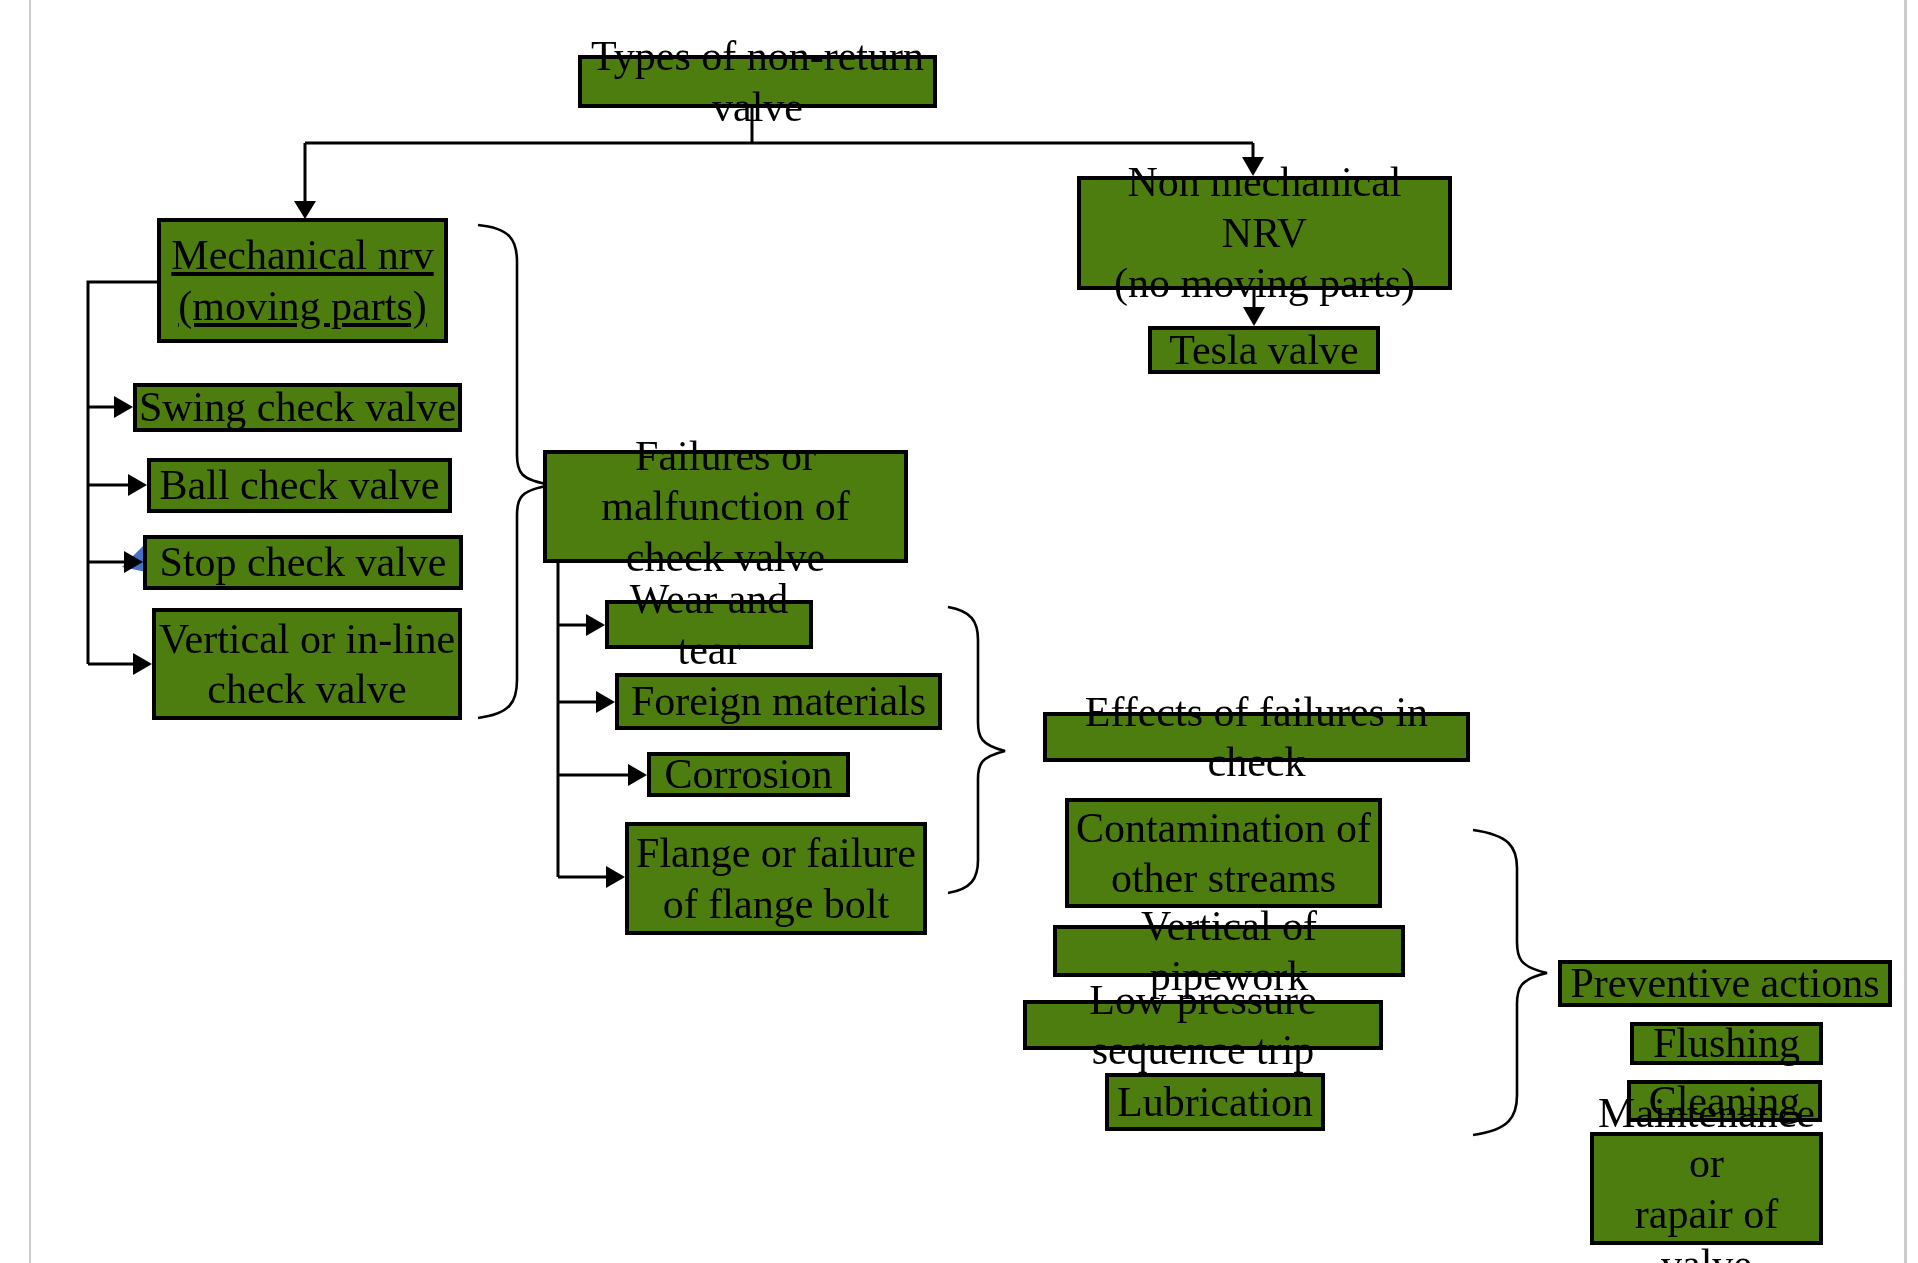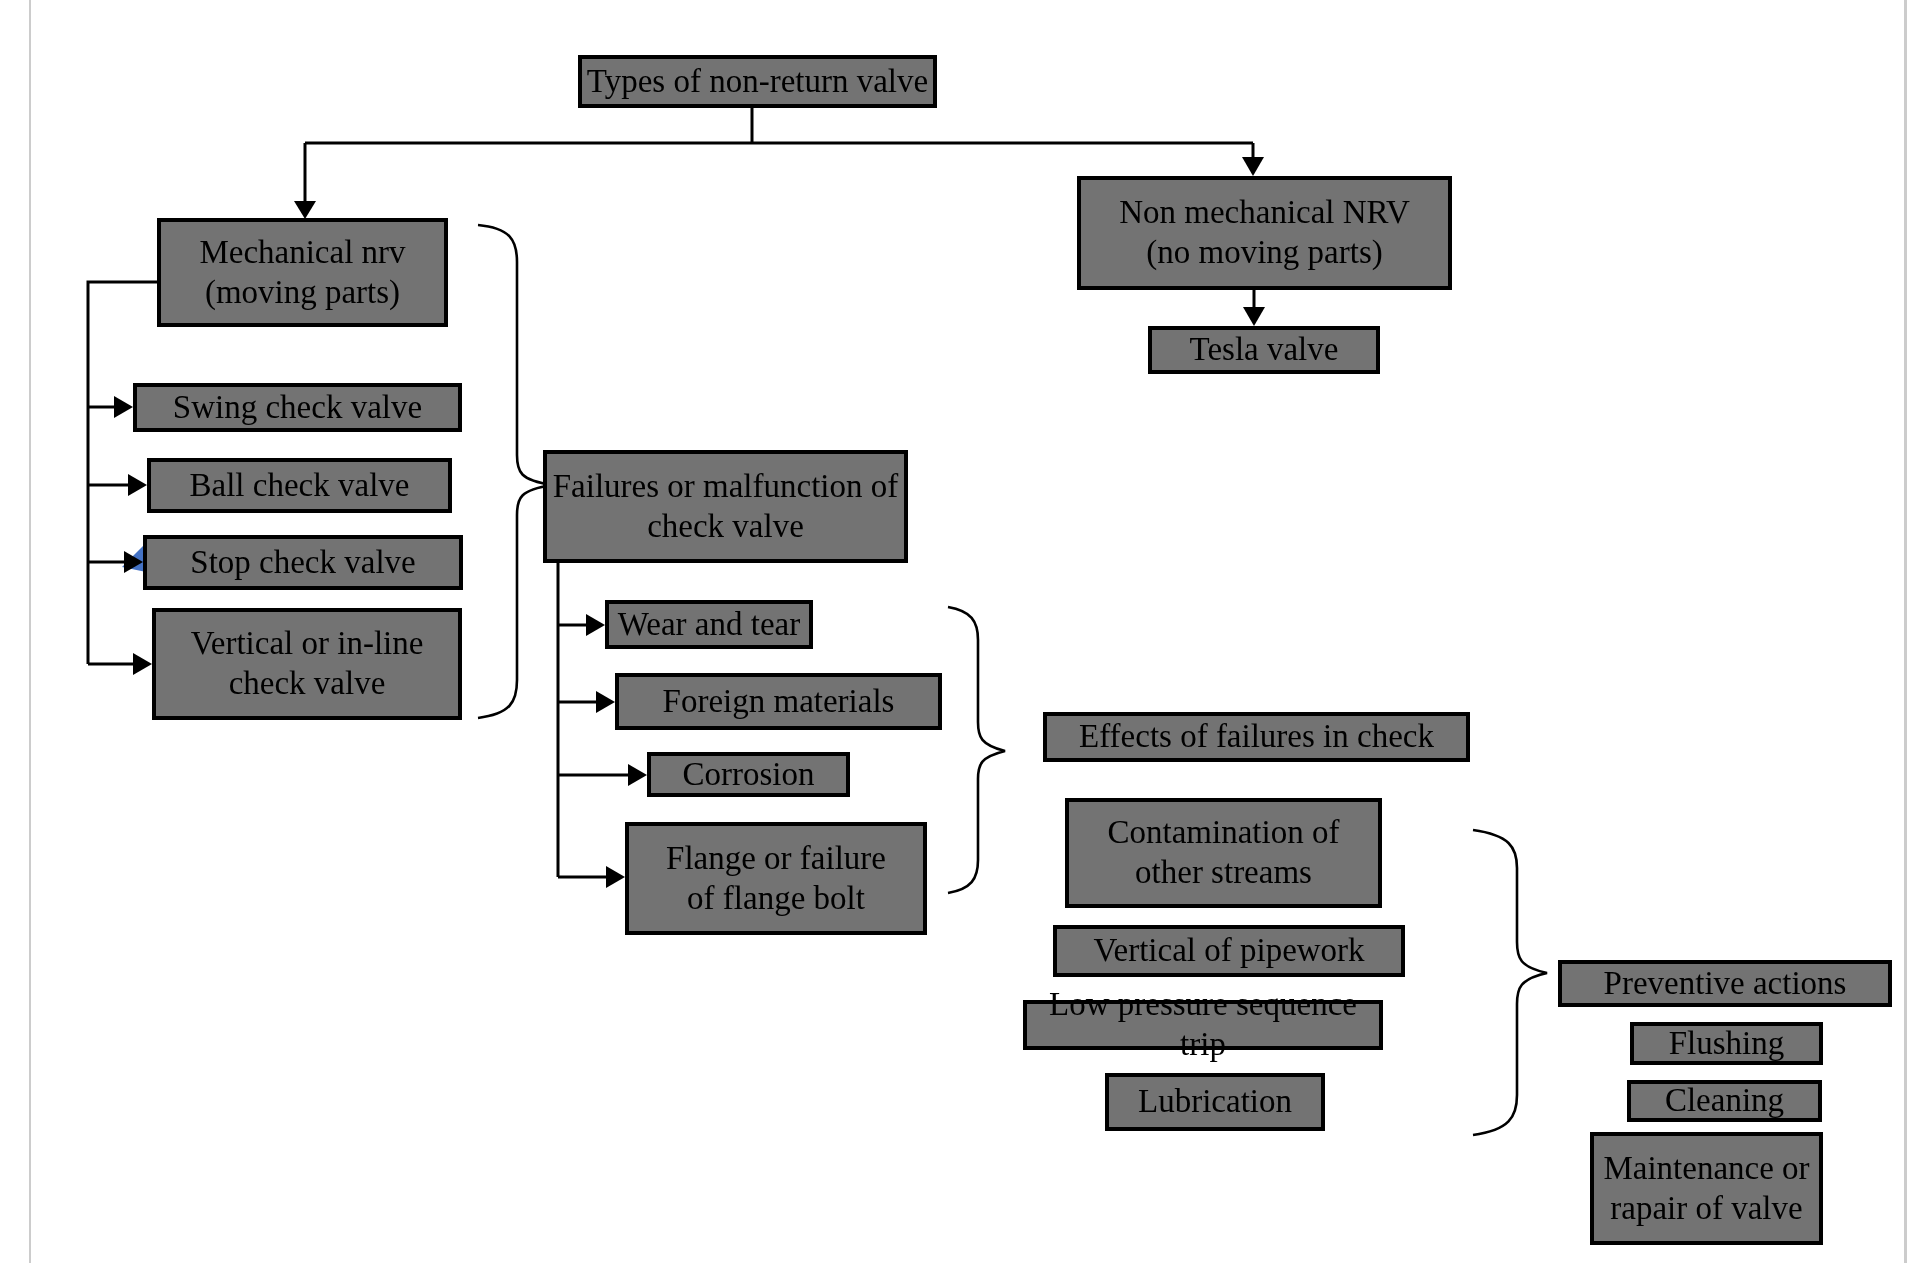"Types of non-return valve" .node { background: #737373 -> #4d7c0f; font-size: 33px -> 42px }
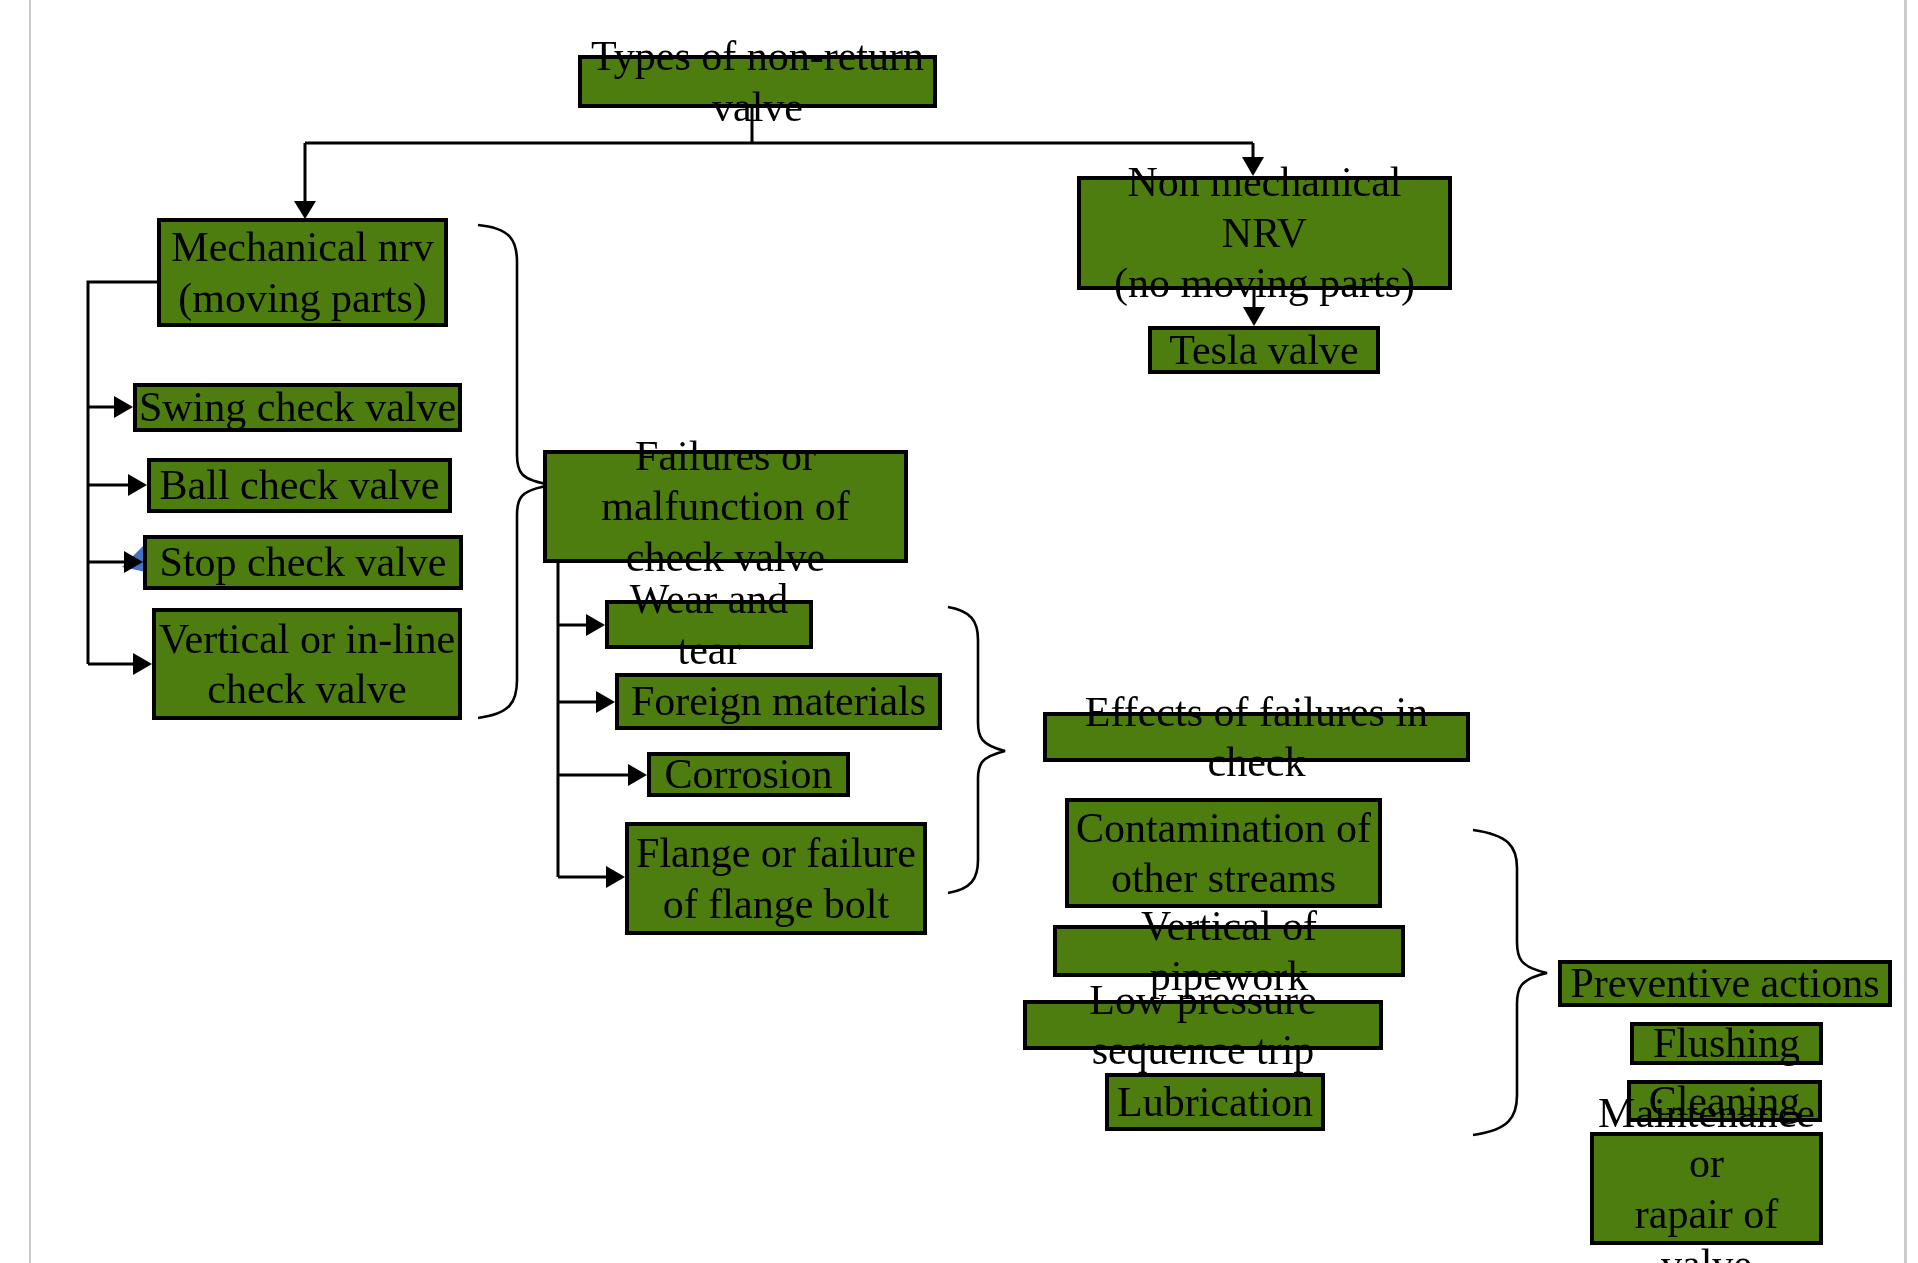"Mechanical nrv" div.node { height: 109px -> 125px; text-decoration: none -> underline }
